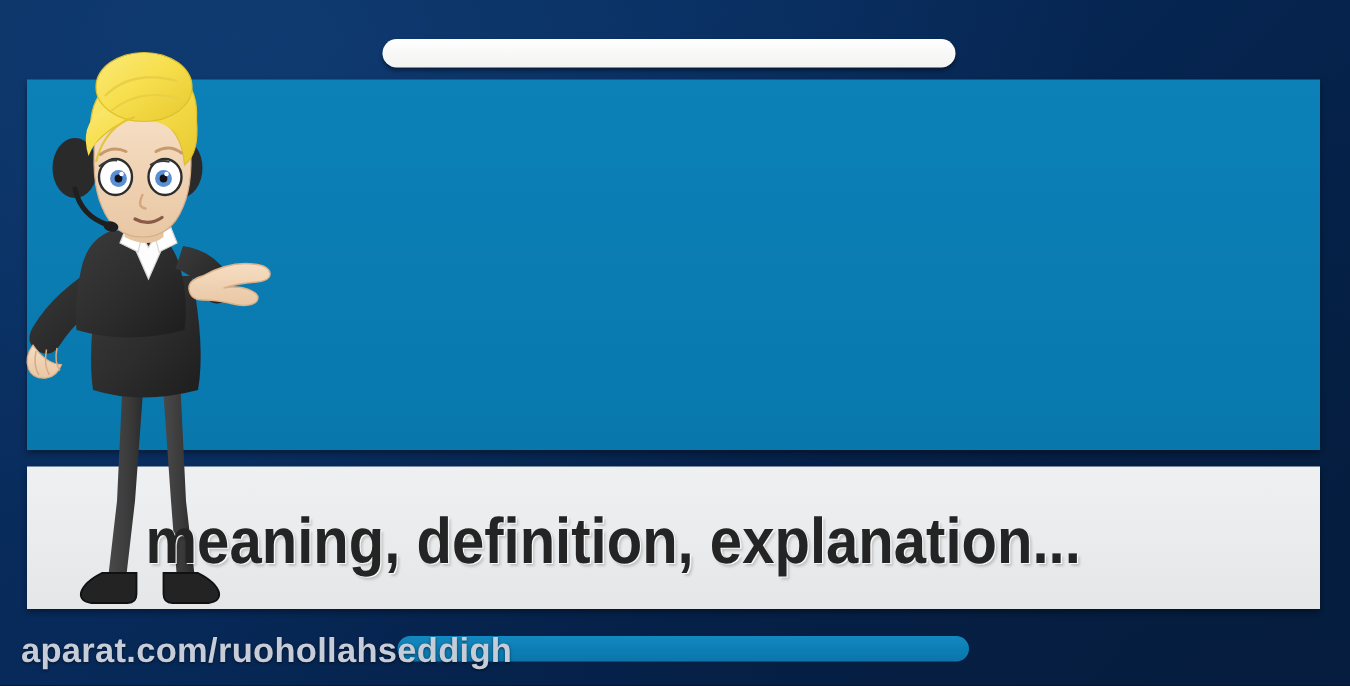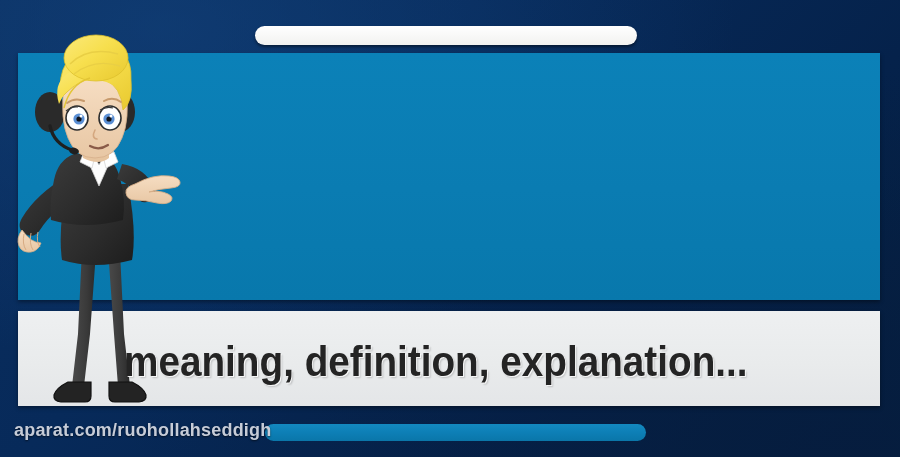"meaning, definition, explanation..." .subtitle { justify-content: center -> flex-end }
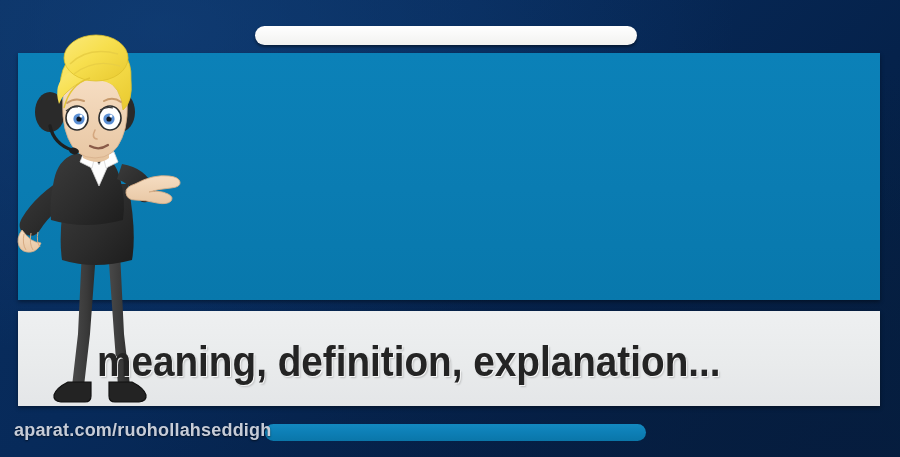"aparat.com/ruohollahseddigh" .watermark { font-size: 18px -> 23px }
